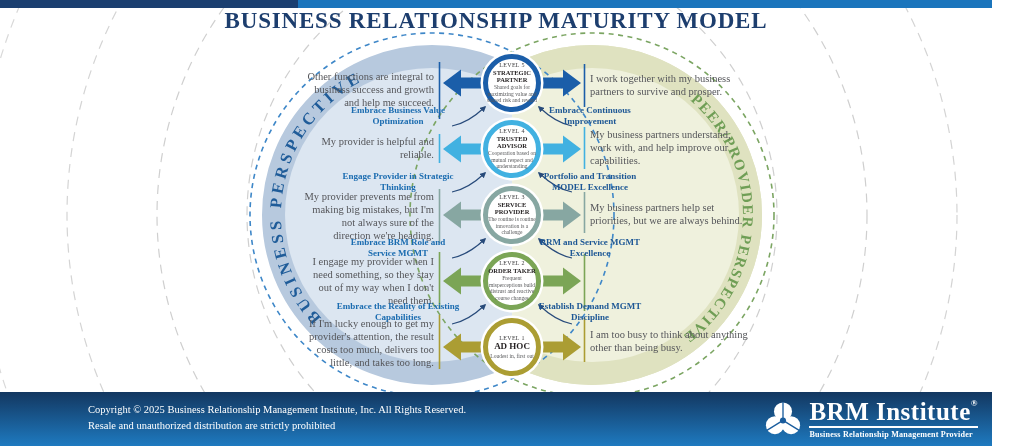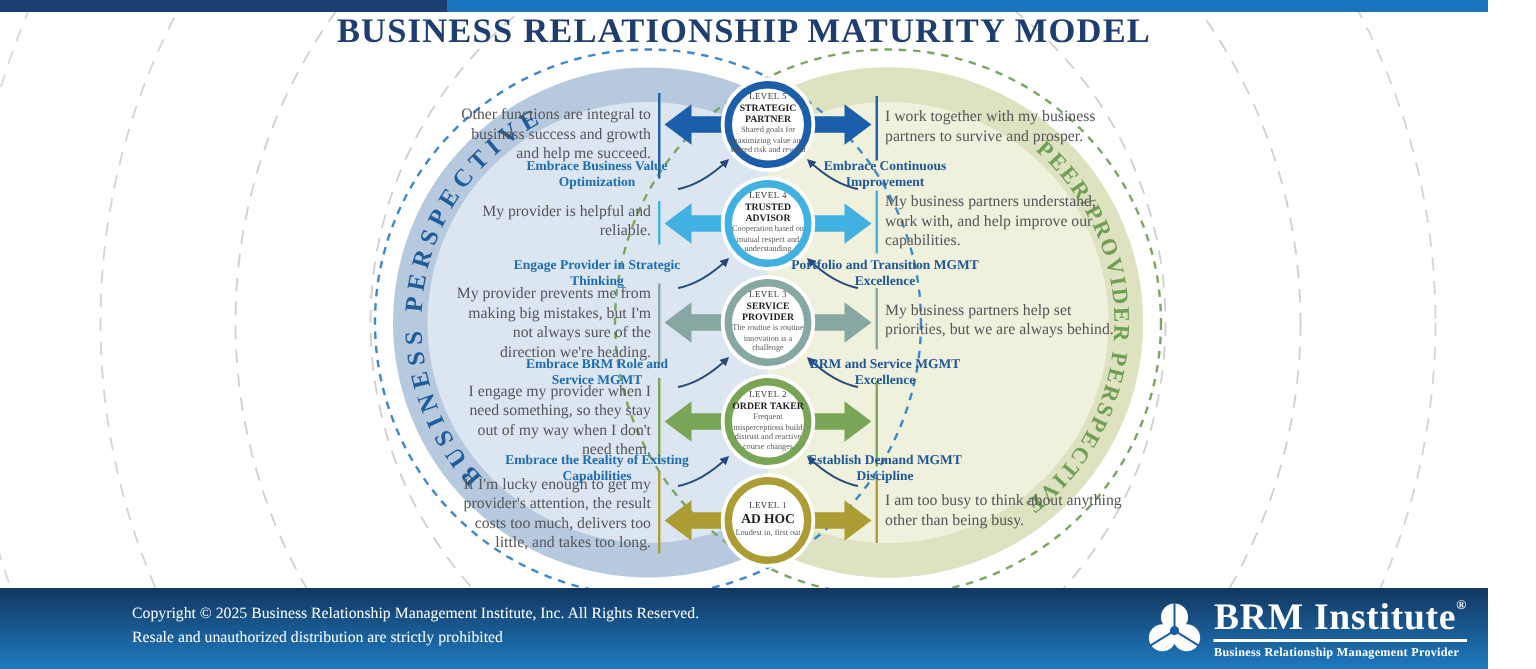"Portfolio and Transition MGMT Excellence" div.trans-label { text: MGMT -> MODEL }
